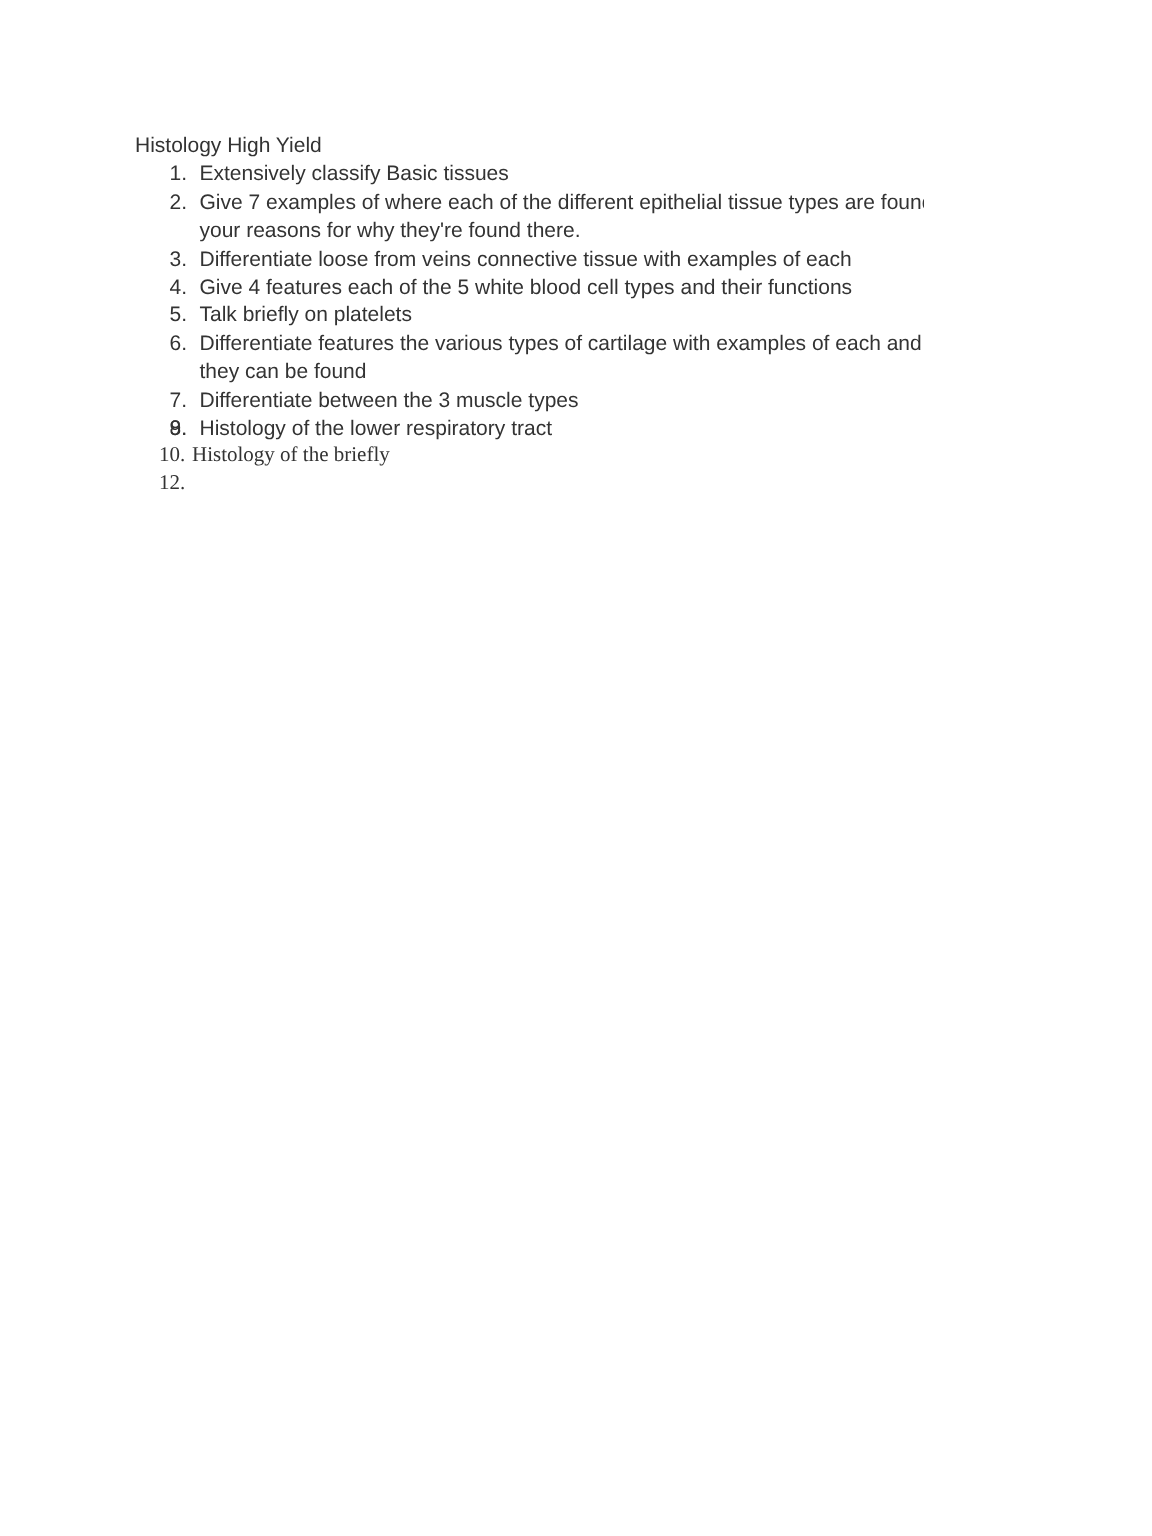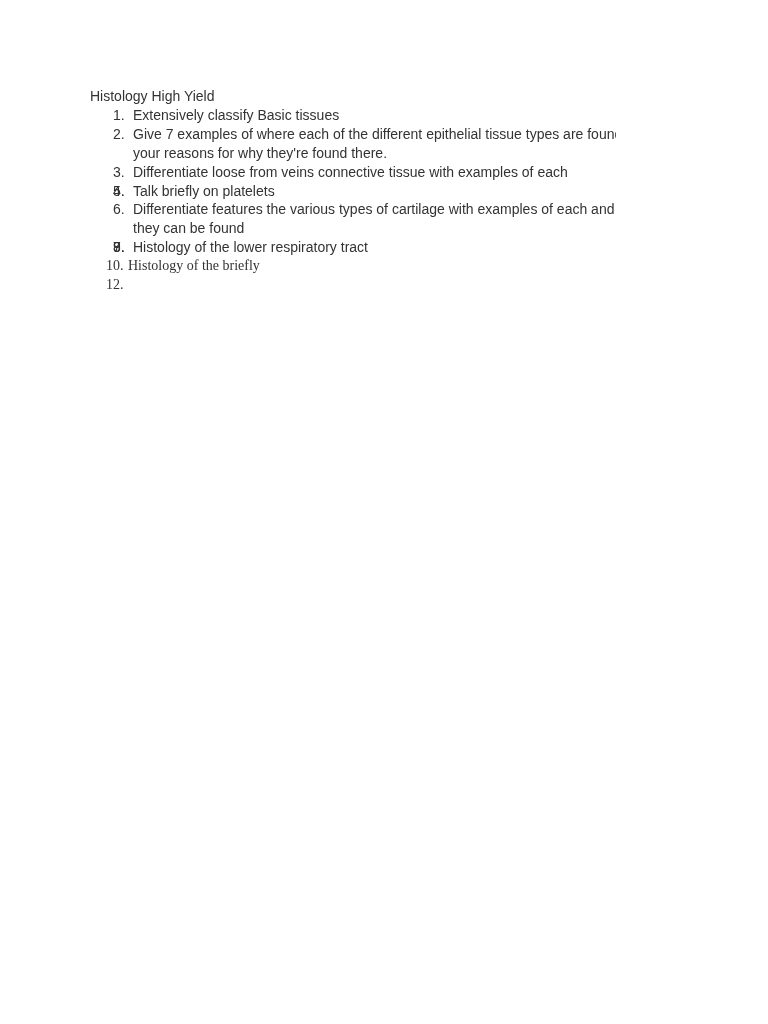"Give 4 features each of" span.txt { html: none -> <span>Give 4 features each of the 5 white blood cell types and their functions</span> }
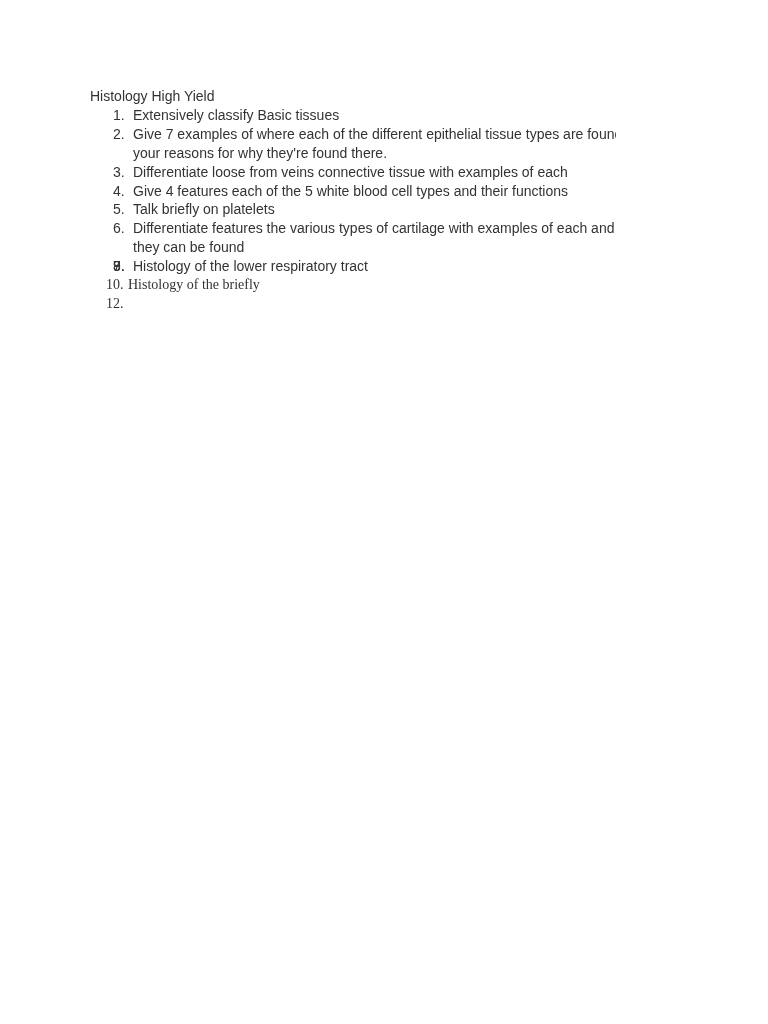"Differentiate between the 3 muscle" span.txt { html: none -> <span>Differentiate between the 3 muscle types</span> }
